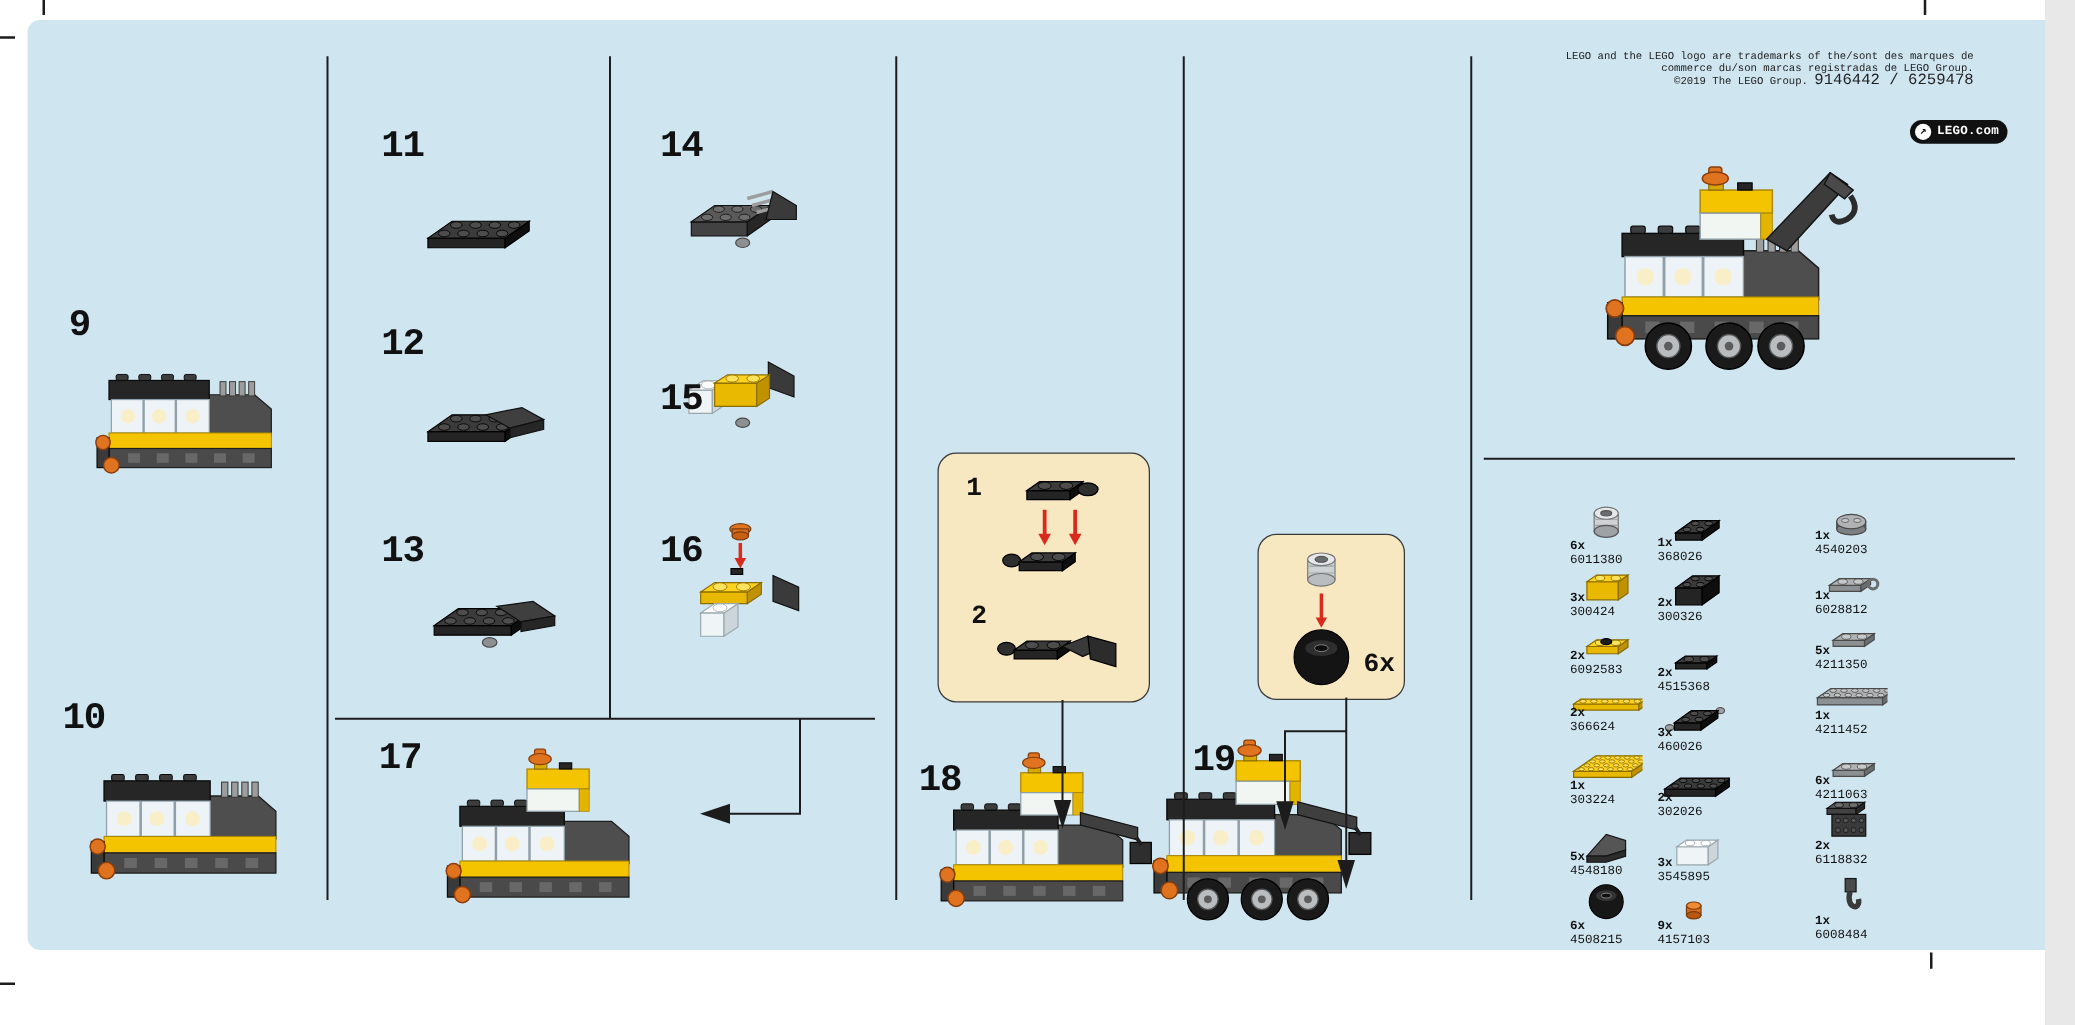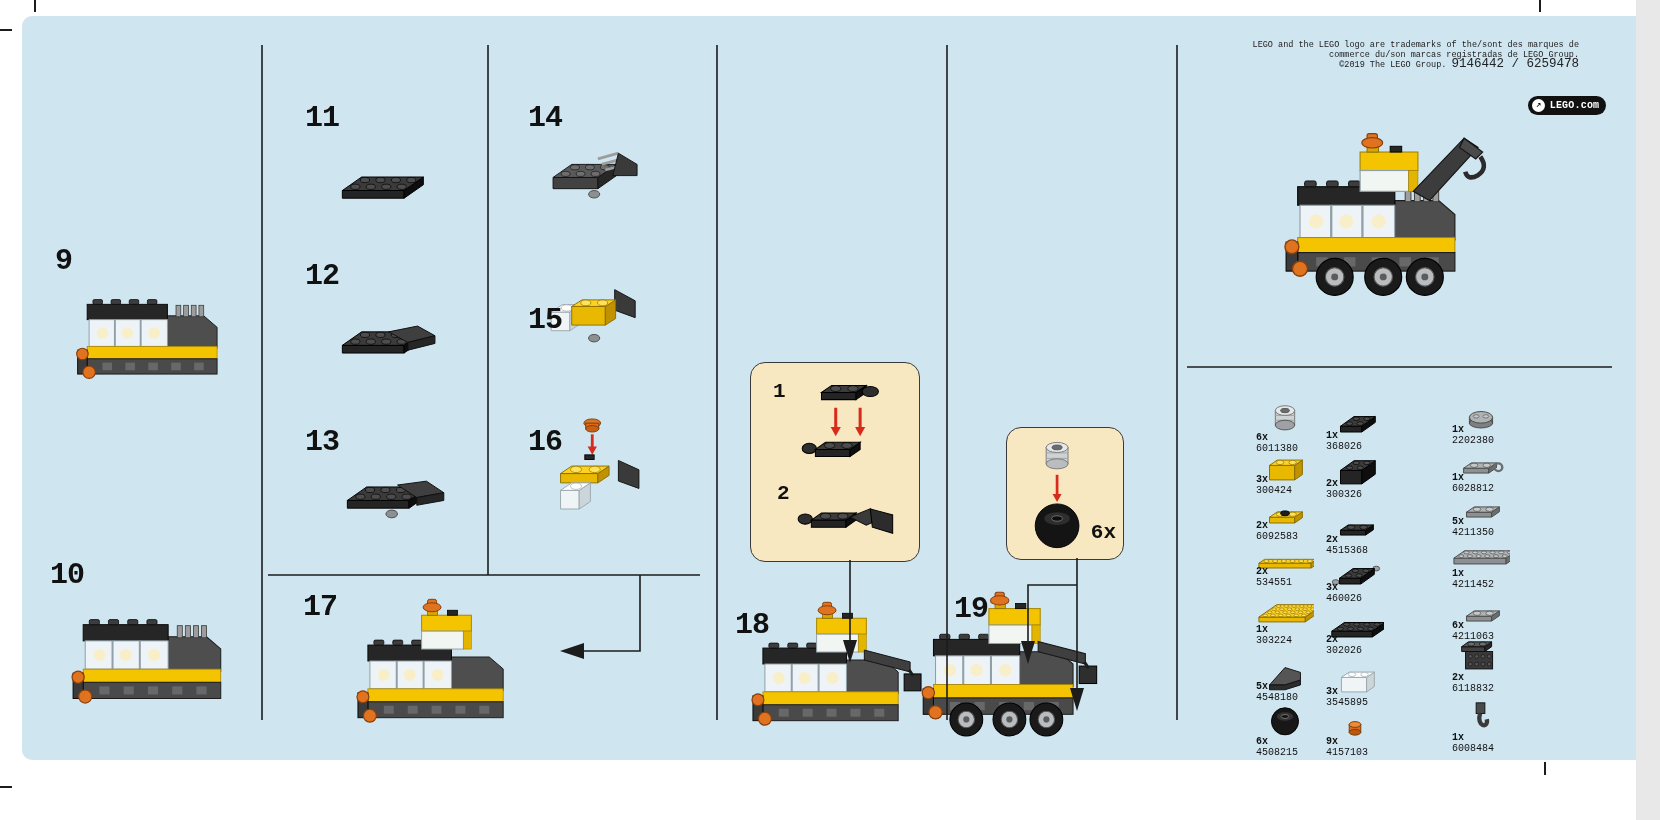"2202380" div.num { text: 2202380 -> 4540203 }
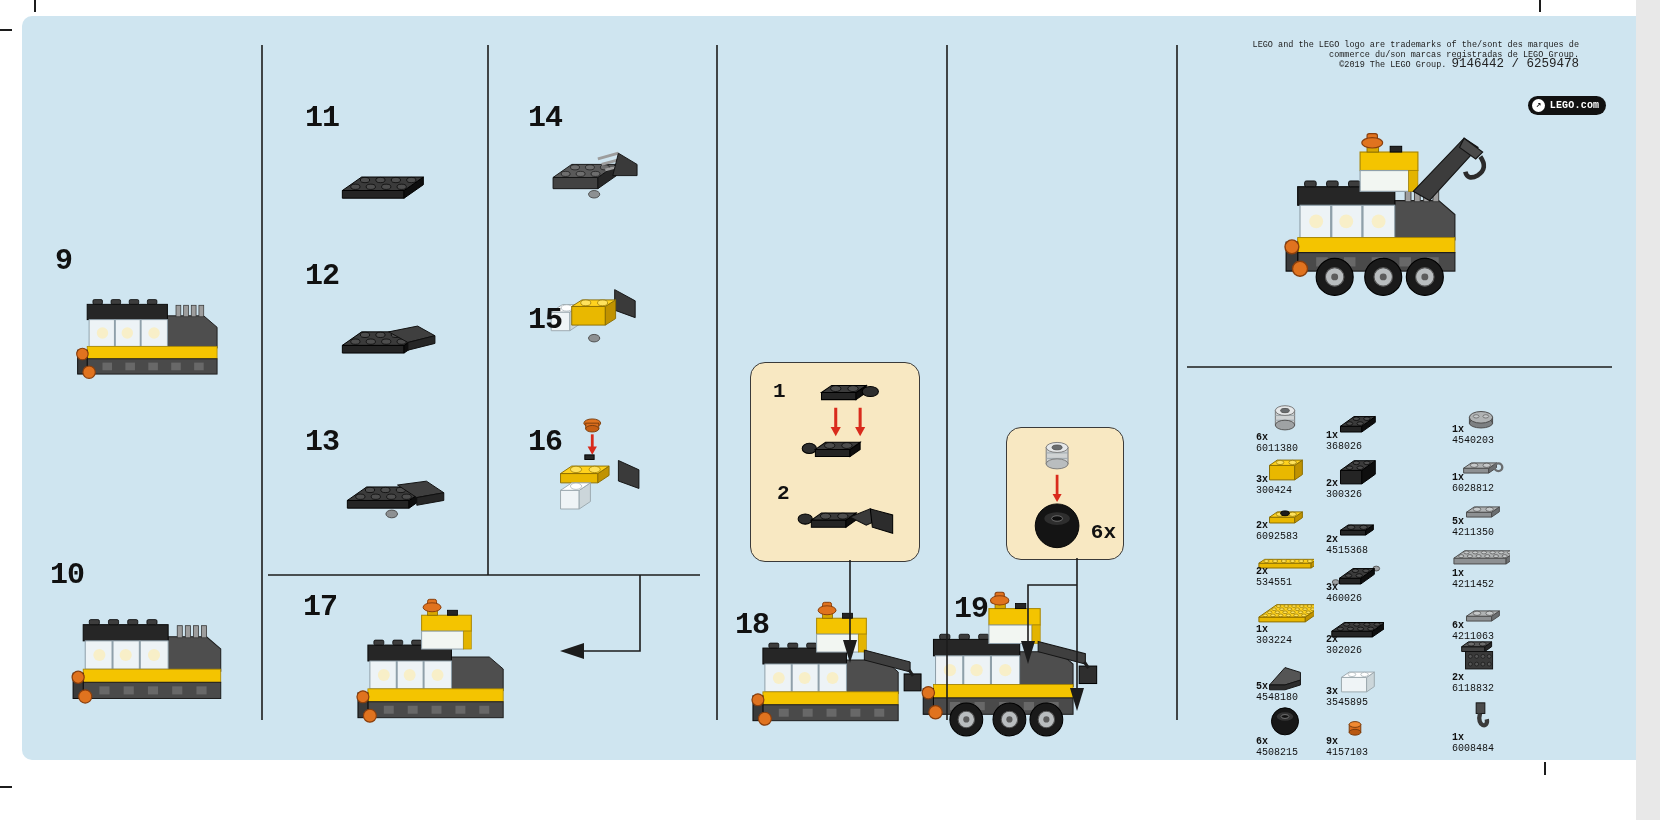"534551" div.num { text: 534551 -> 366624 }
